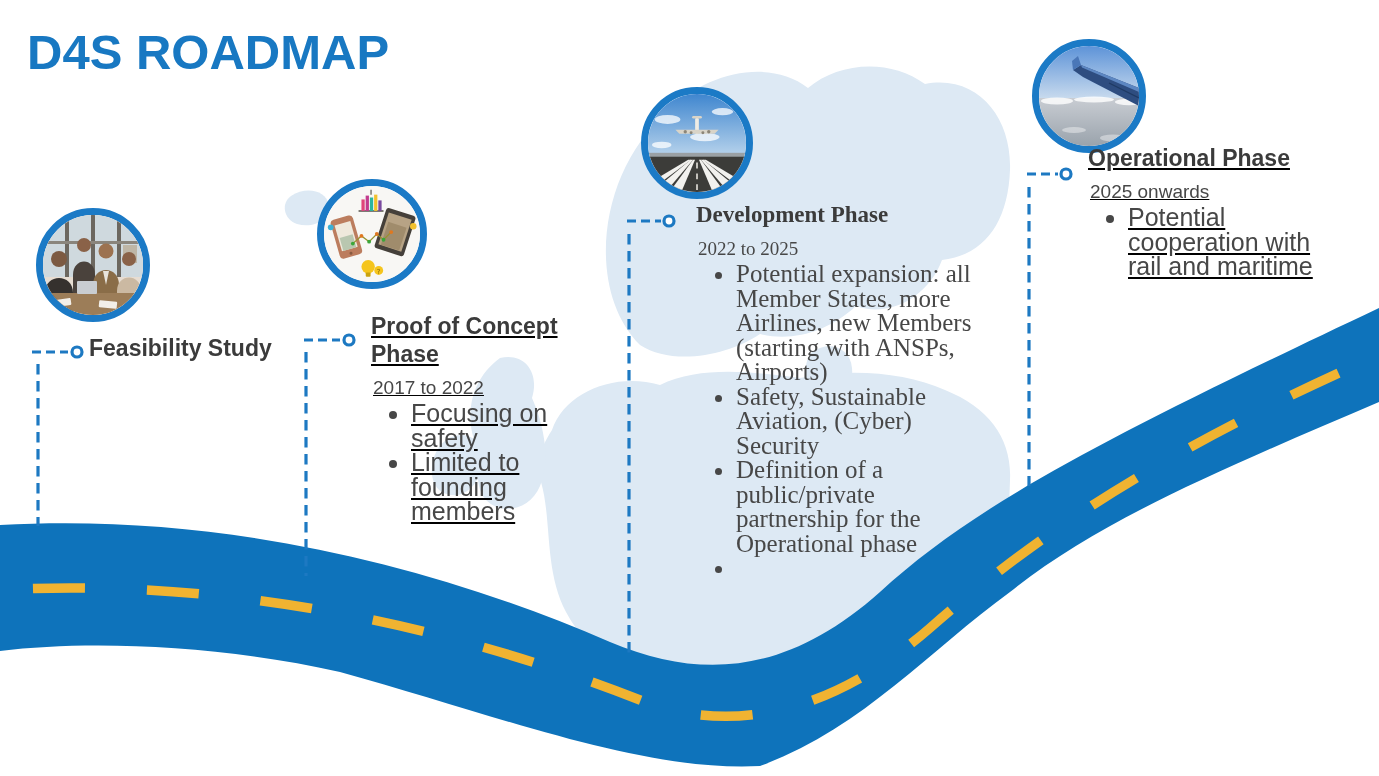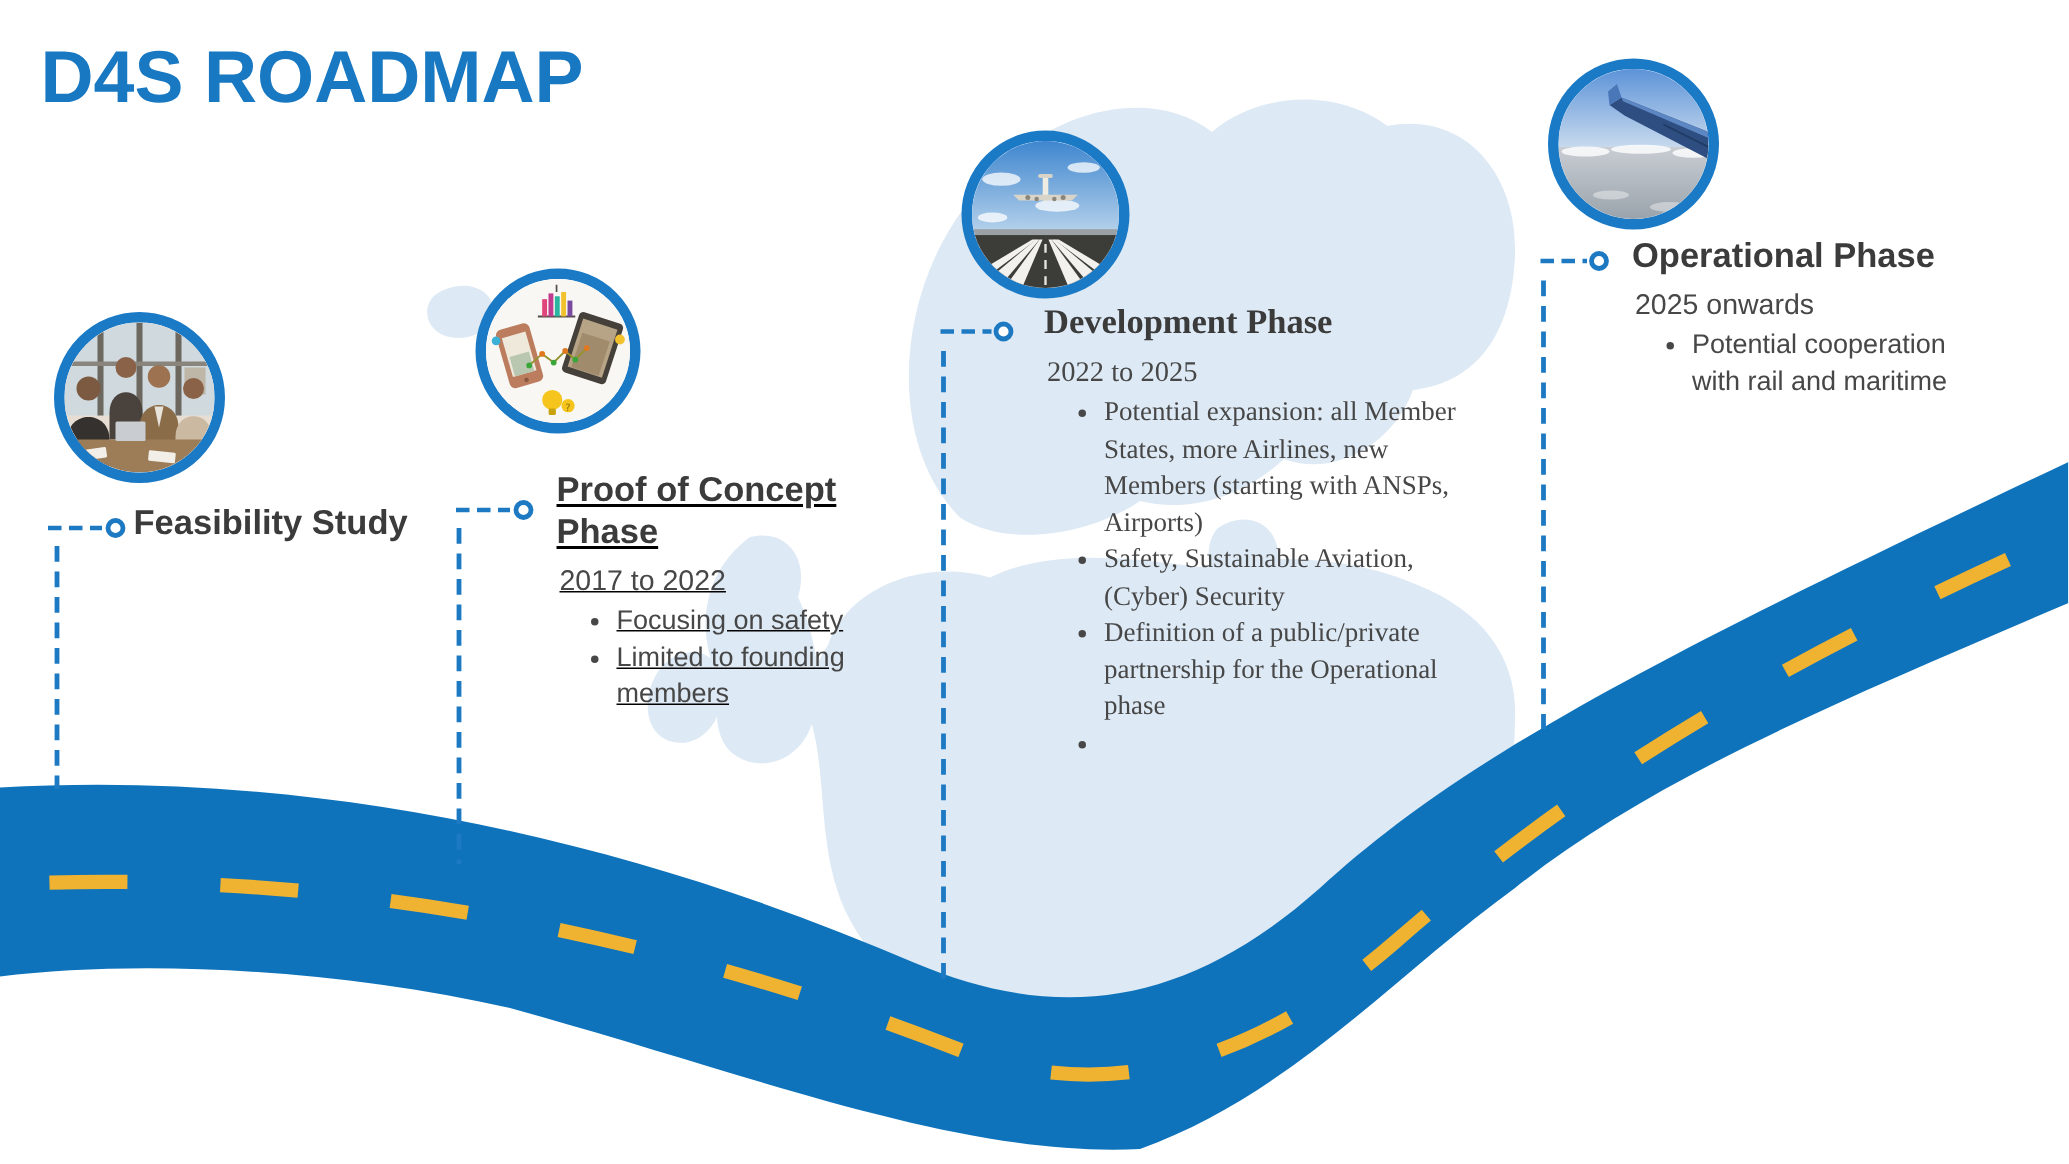"Operational Phase" .ph4 { text-decoration: none -> underline; top: 156px -> 144px }
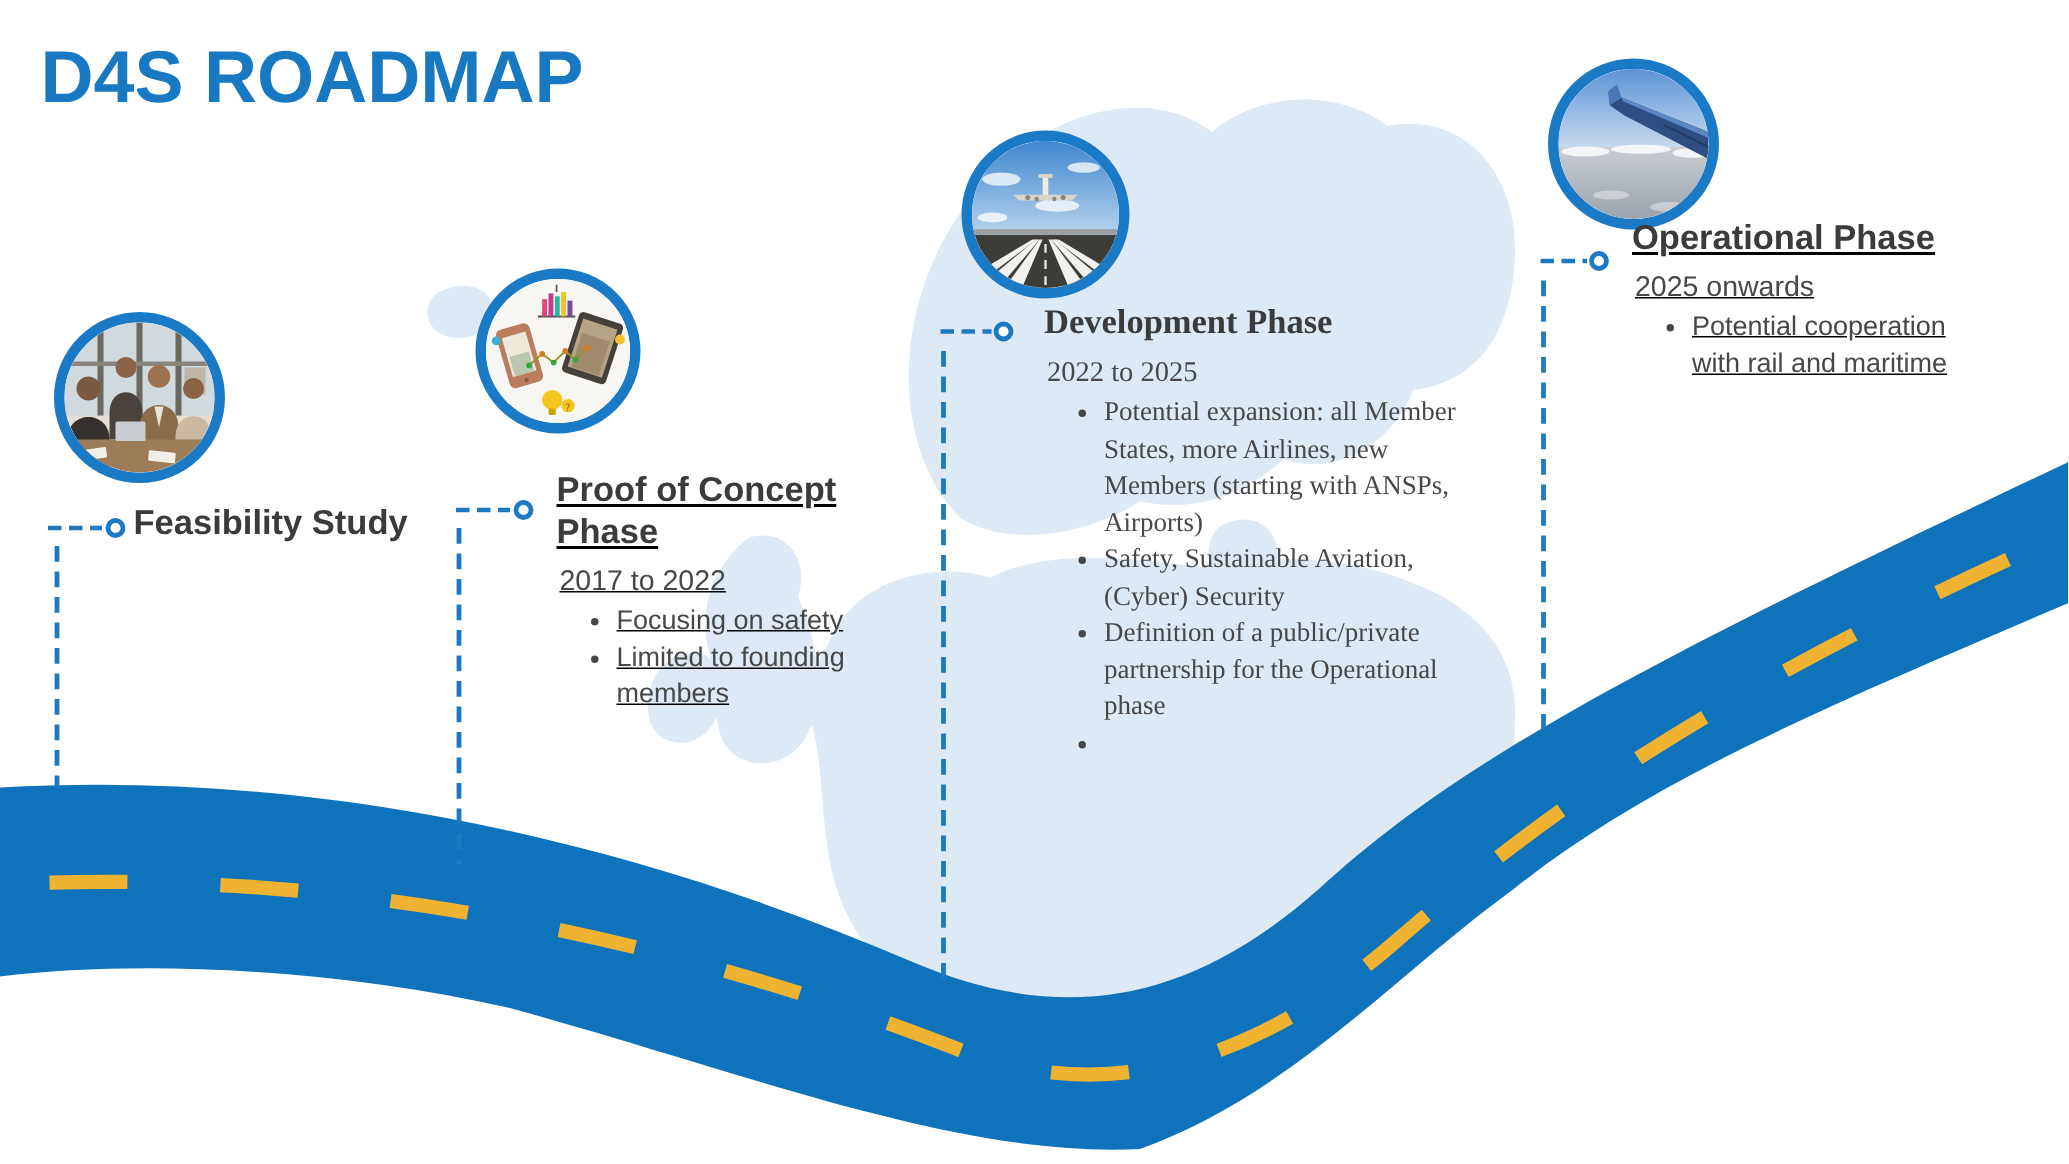"Potential cooperation with rail and" .phase ul { font-size: 18px -> 25px }
